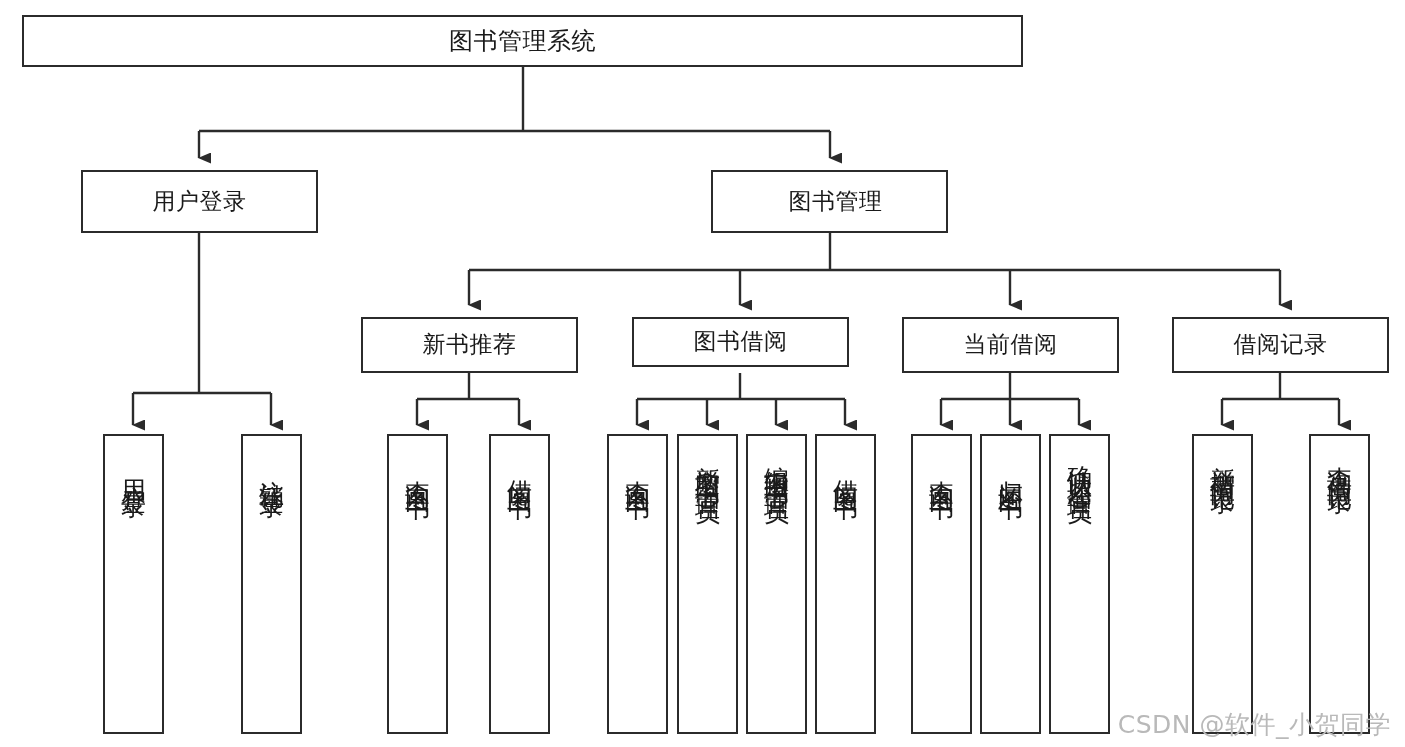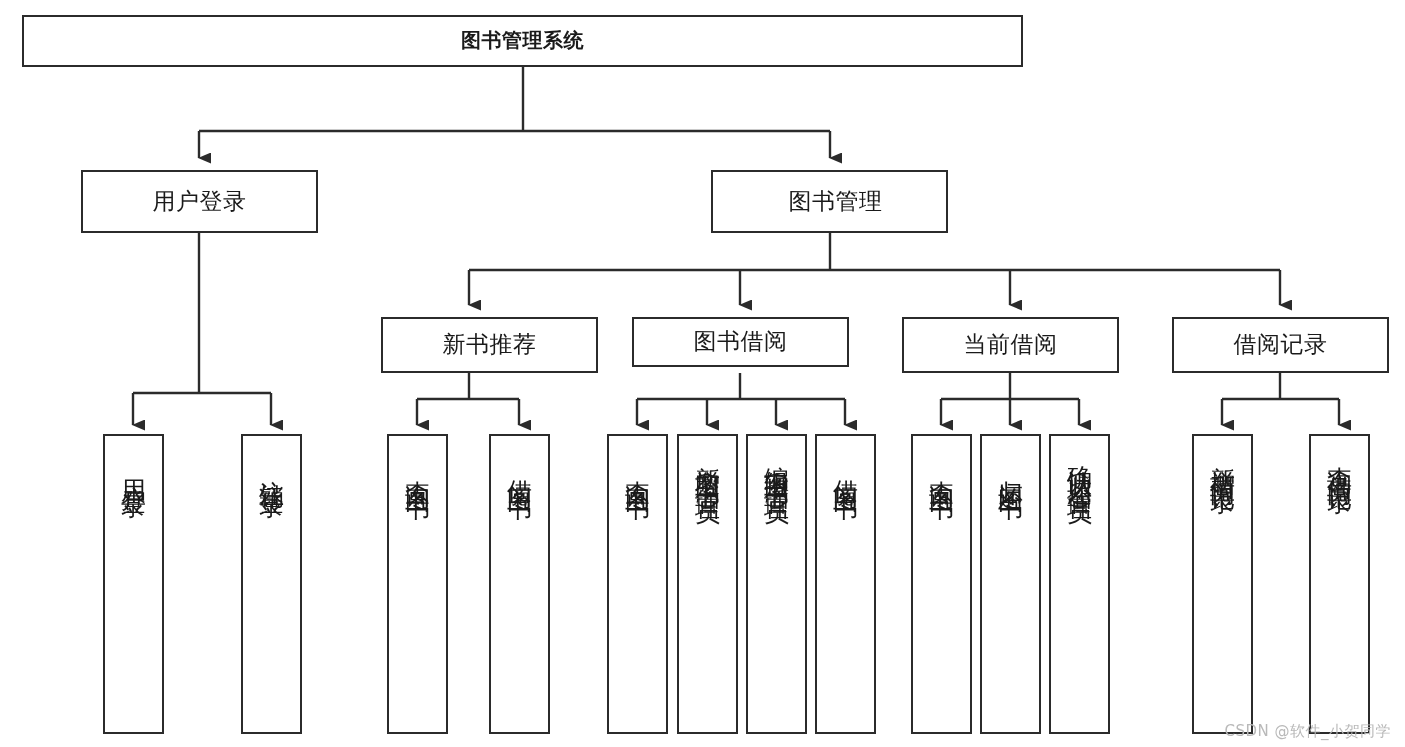"图书管理系统" .node.root .node-label { font-size: 20px -> 24px; font-weight: bold -> none }
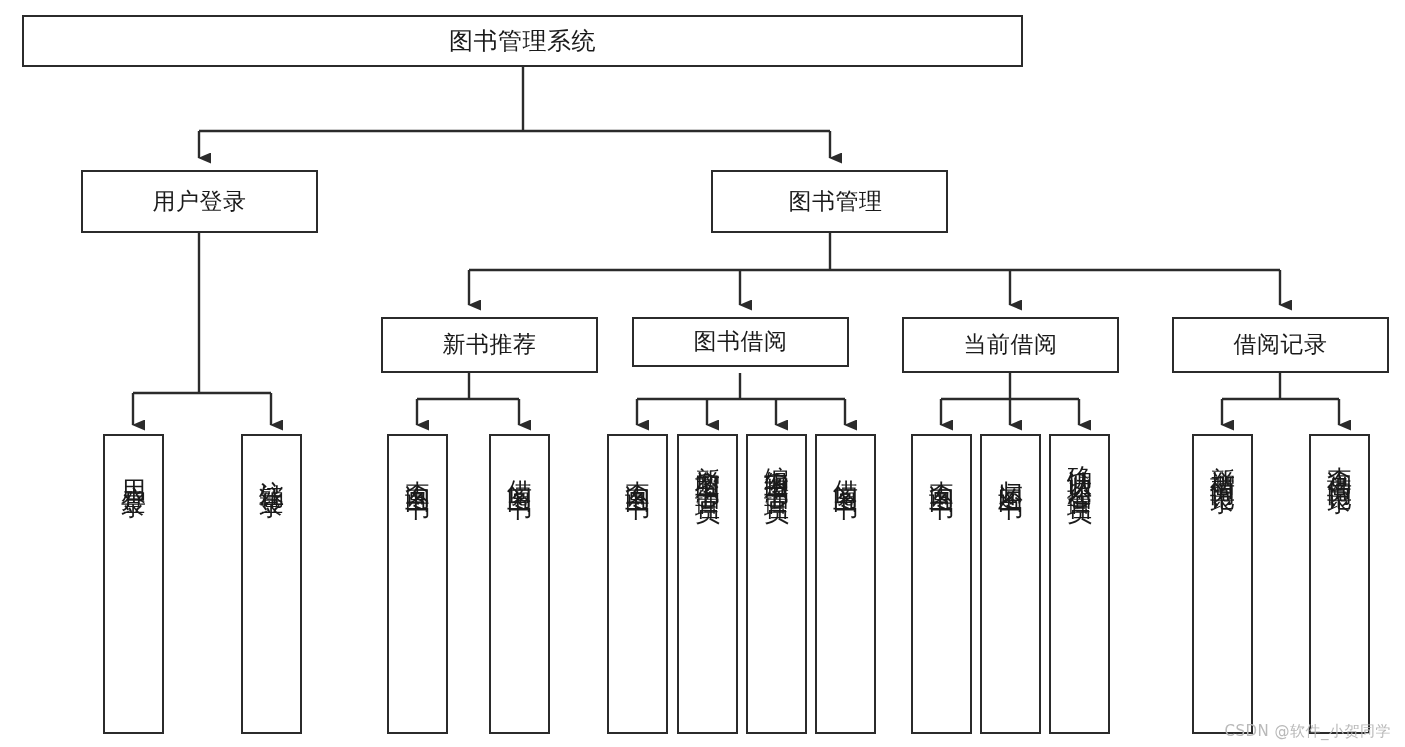"新书推荐" div.node { margin-left: 20px -> none }
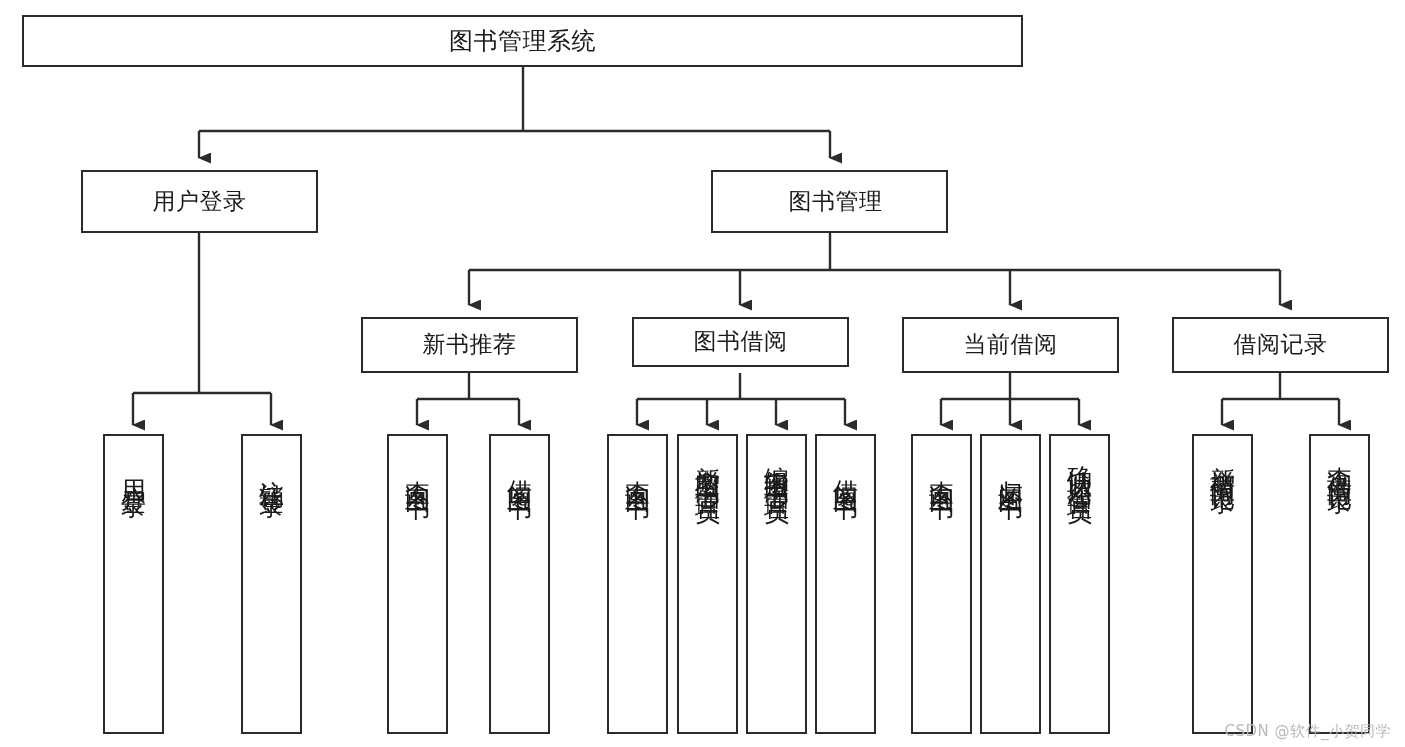"CSDN @软件_小贺同学" #watermark { font-size: 15px -> 25px }
